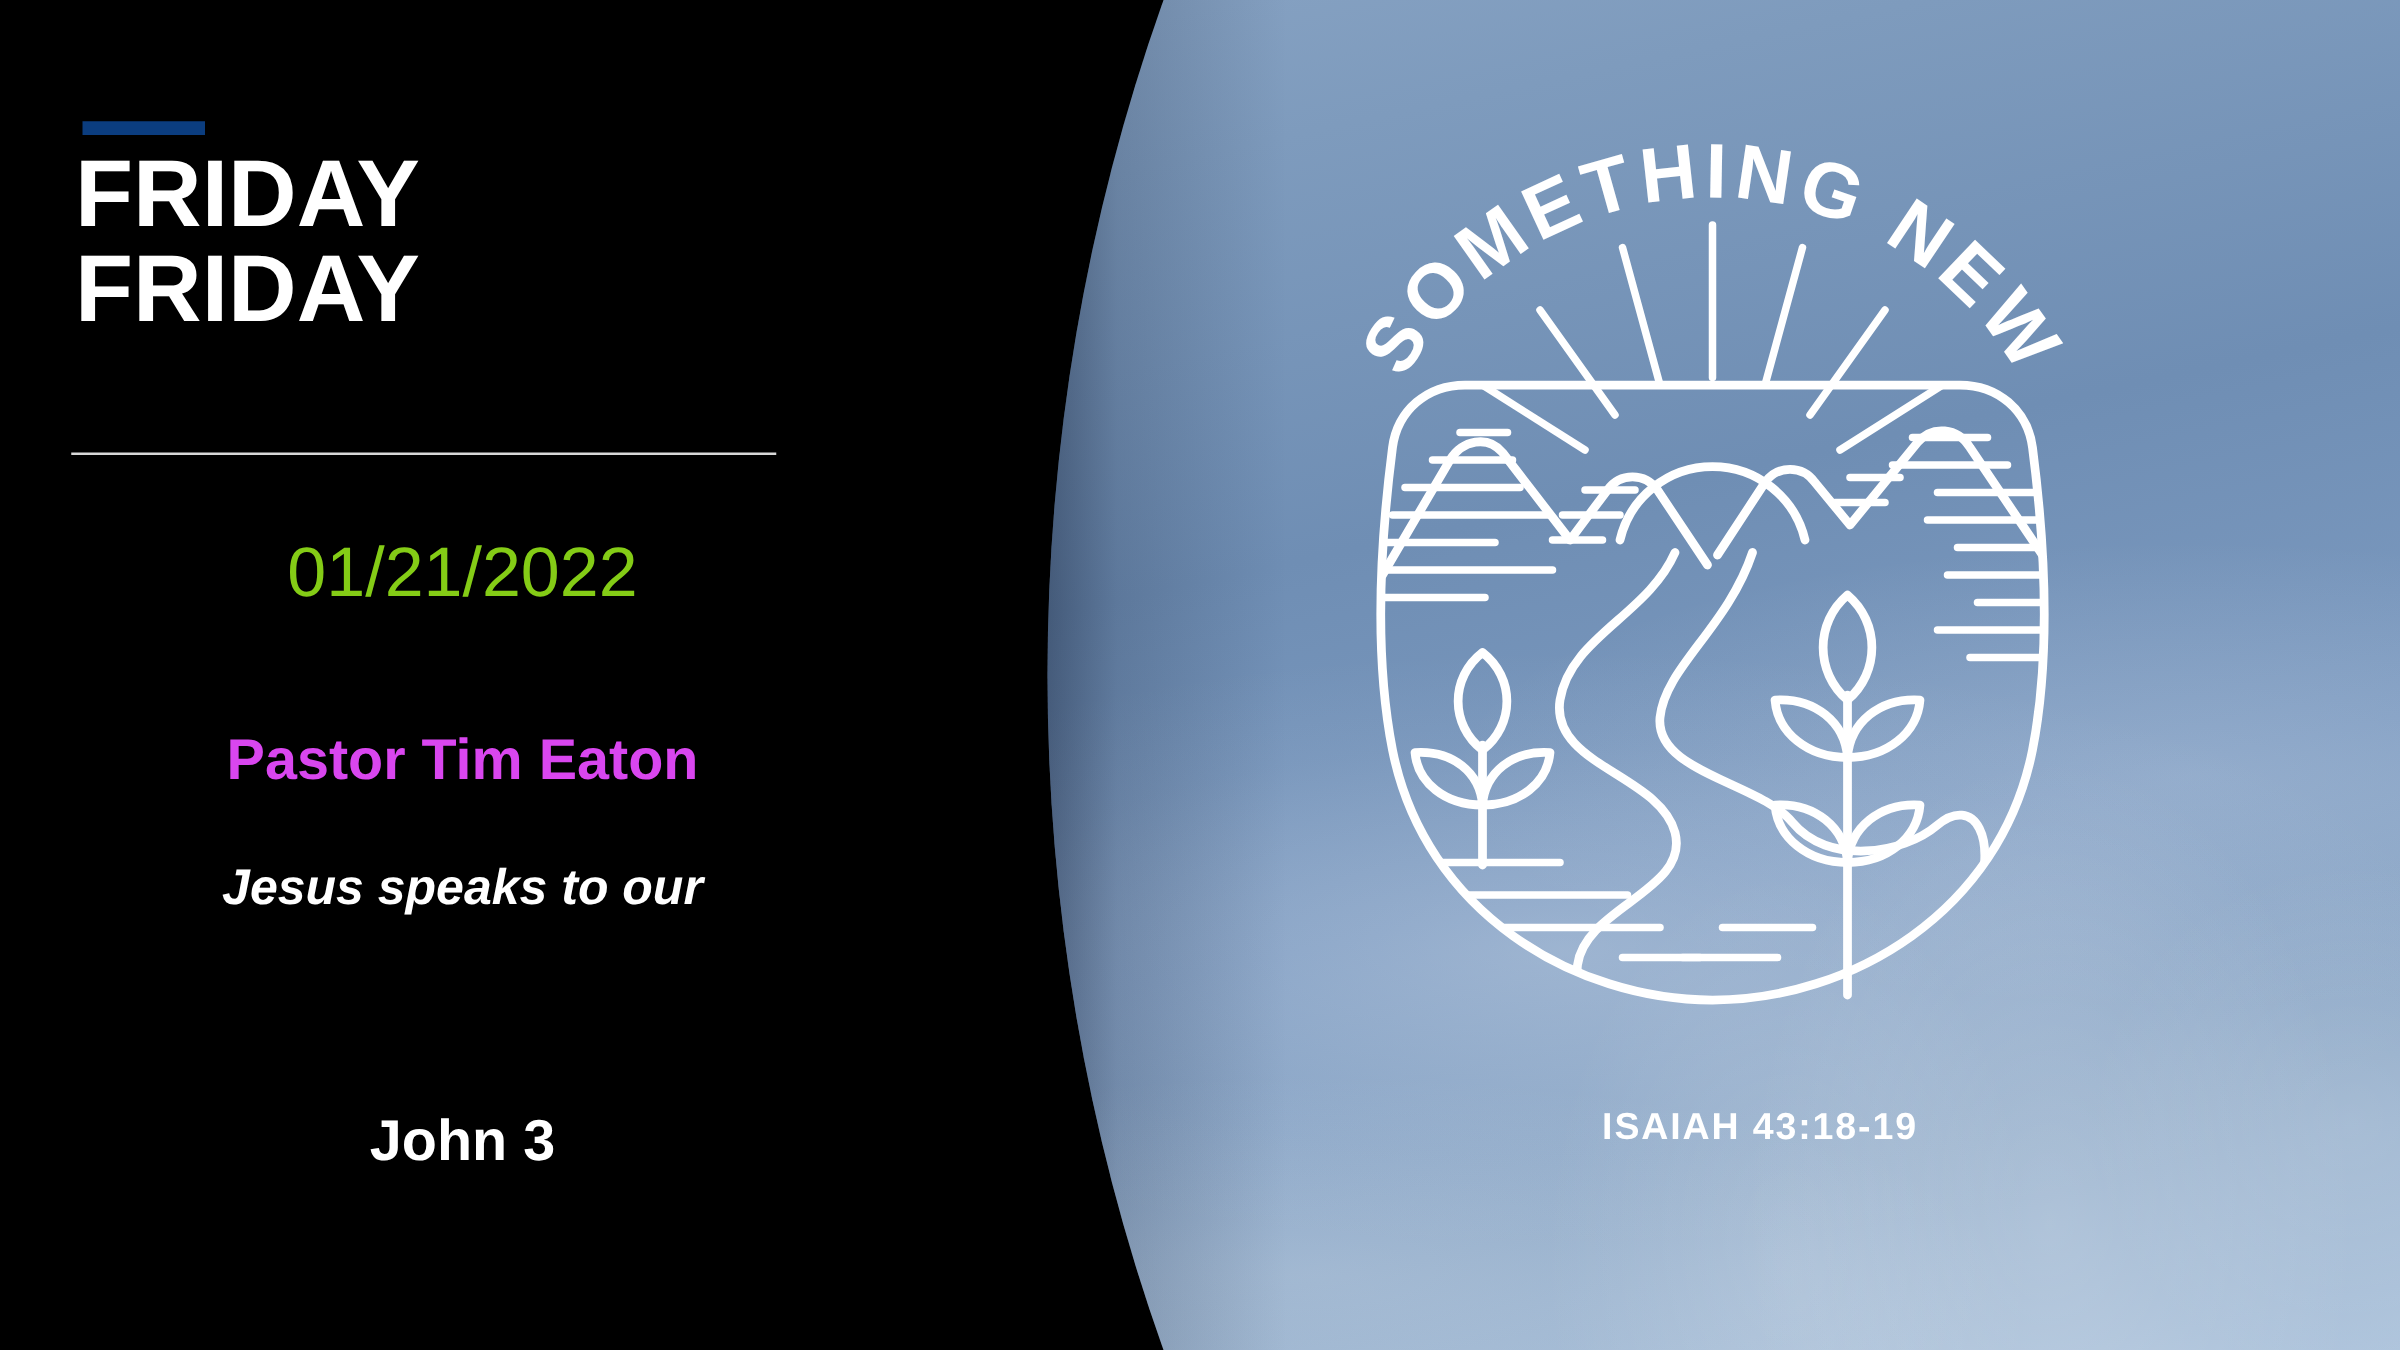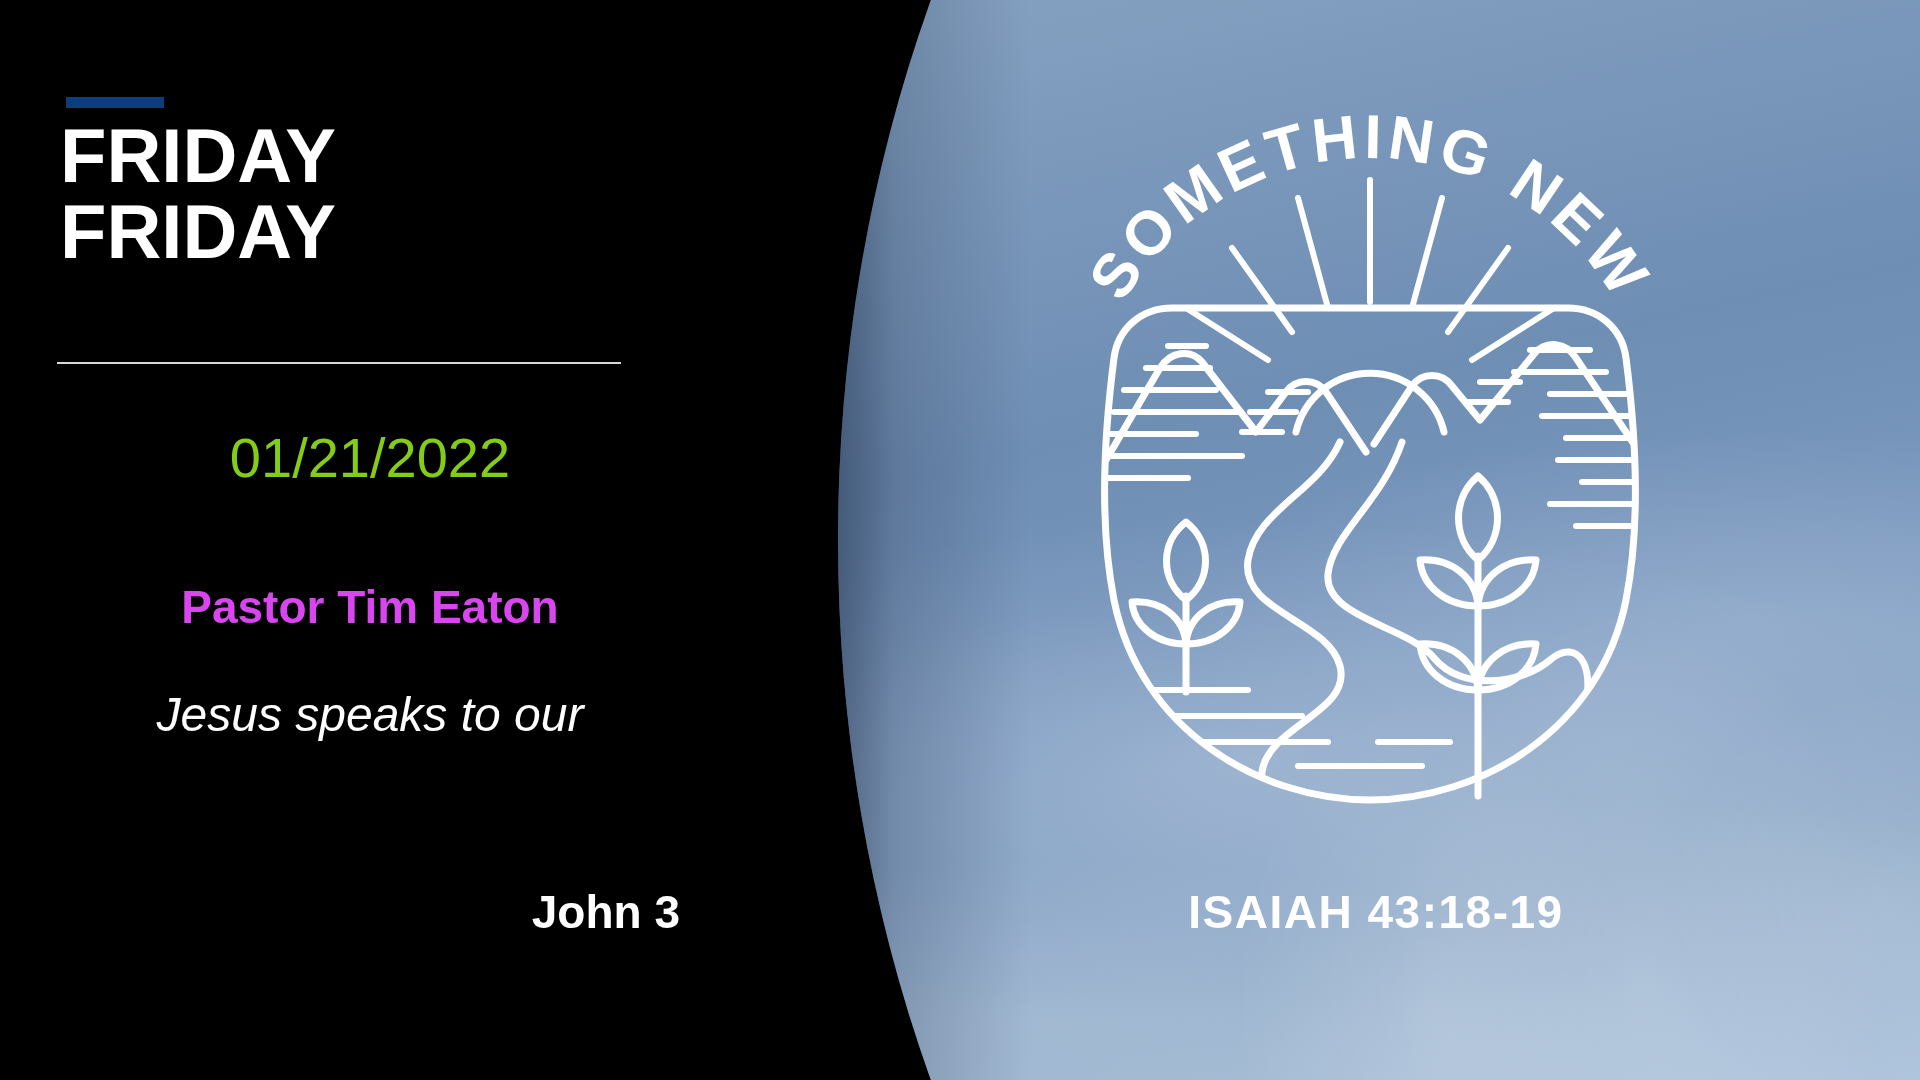"Jesus speaks to our" #topic-line { font-size: 48px -> 40px; font-weight: normal -> bold }
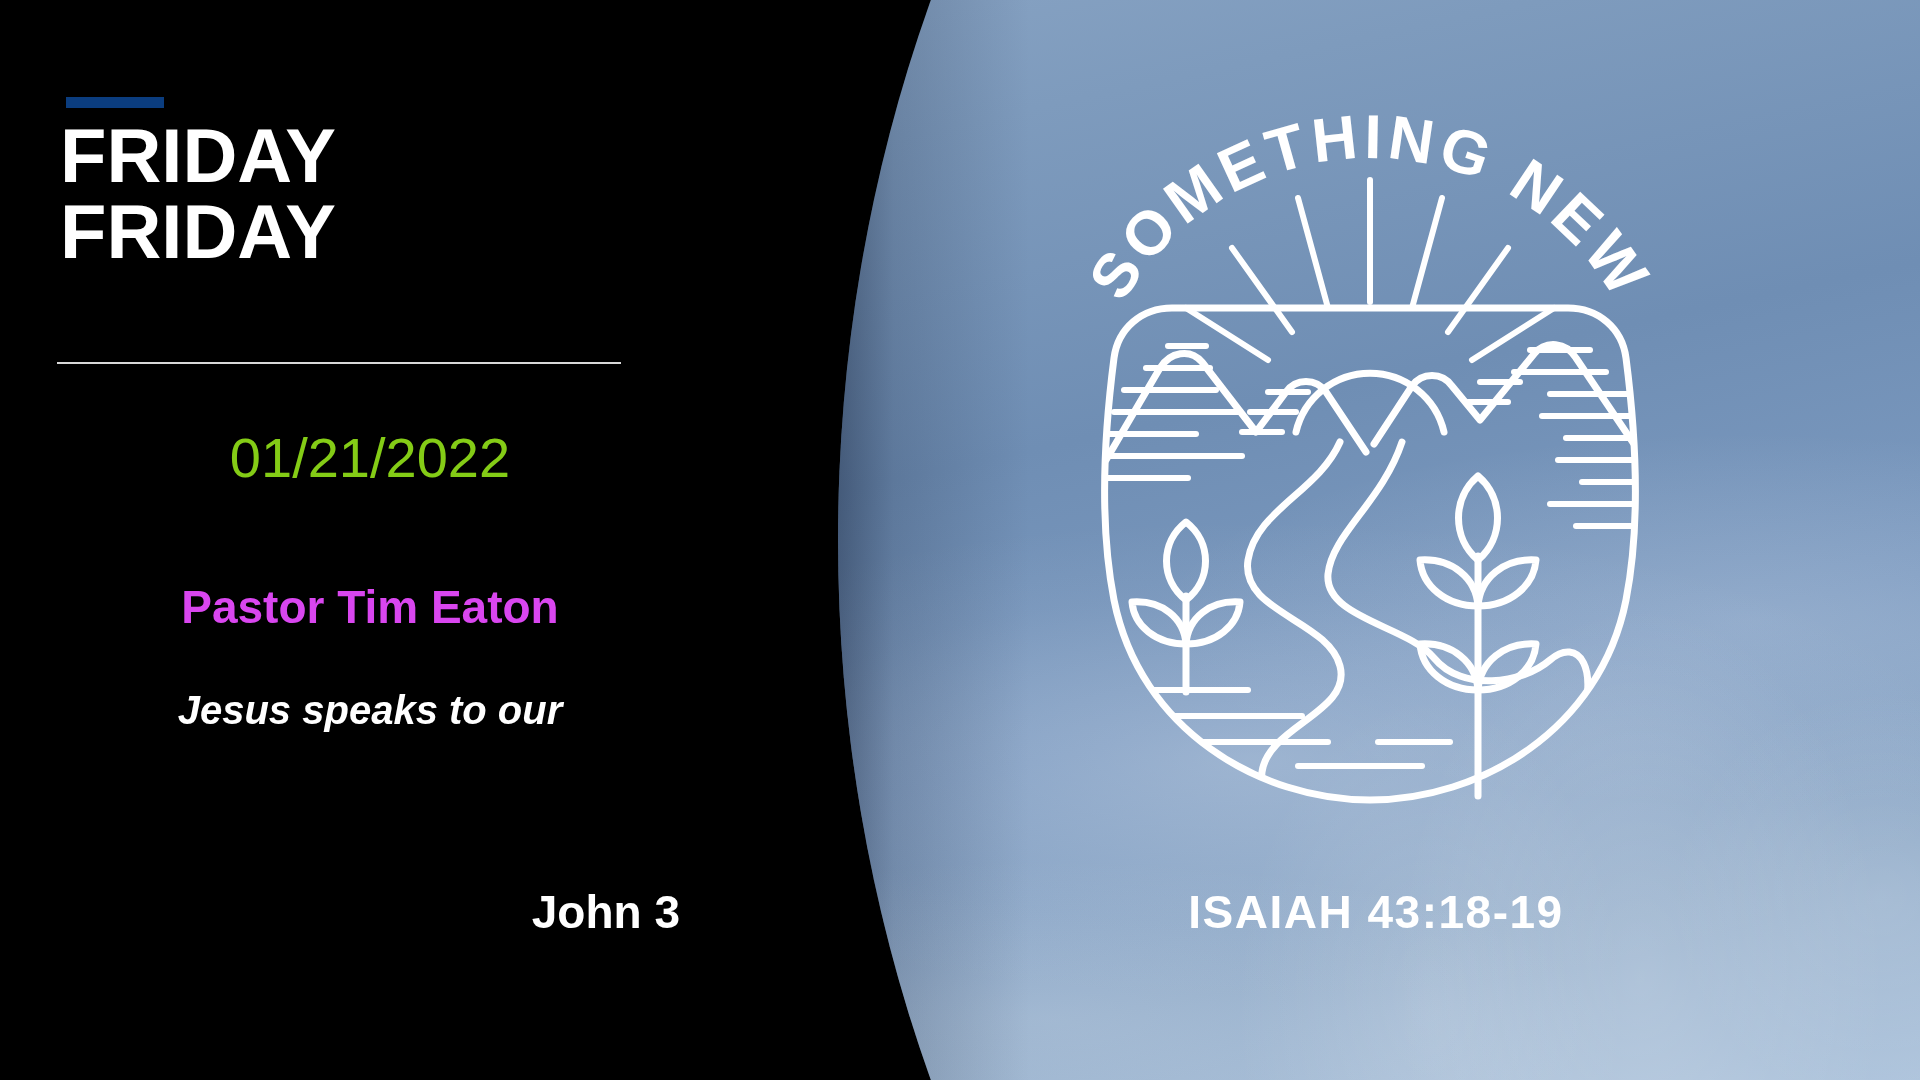"John 3" #passage-line { text-align: right -> center }
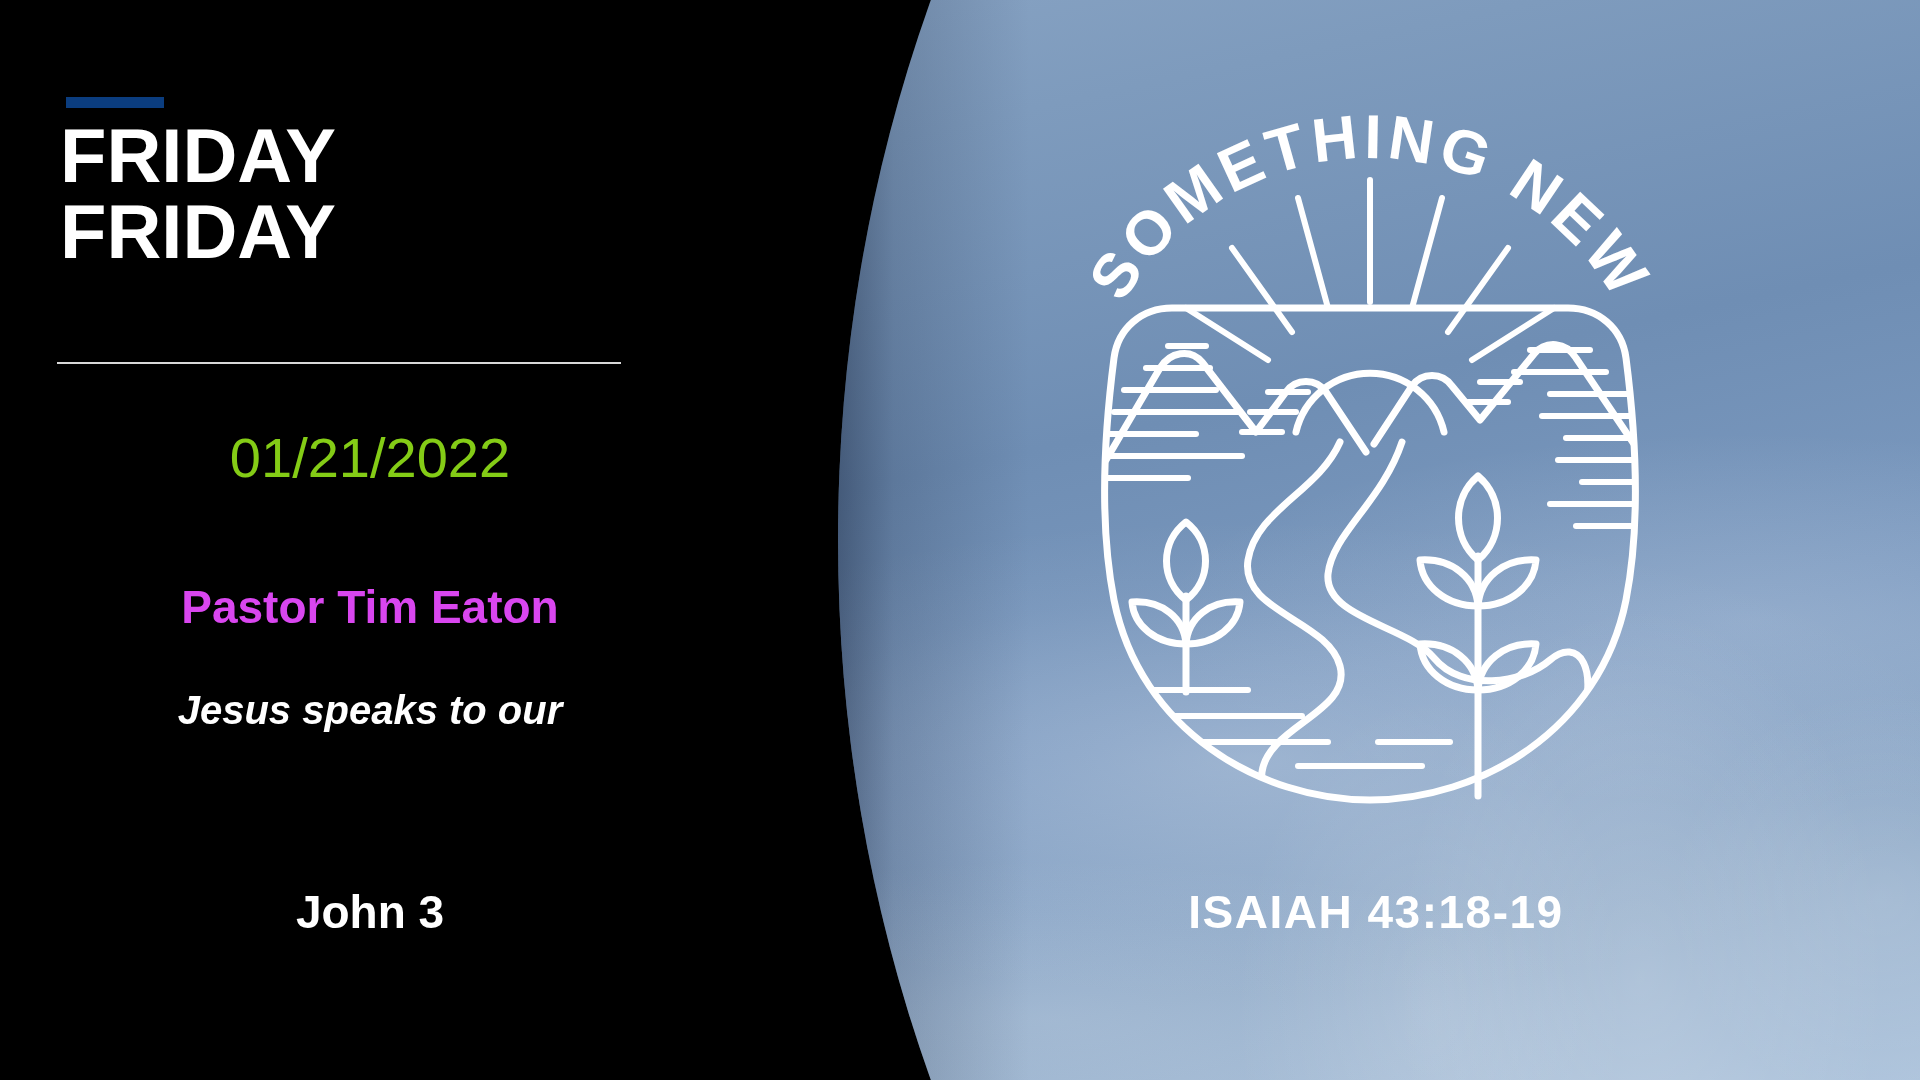"ISAIAH 43:18-19" #scripture-ref { font-size: 46px -> 30px; left: 1016px -> 1048px }
